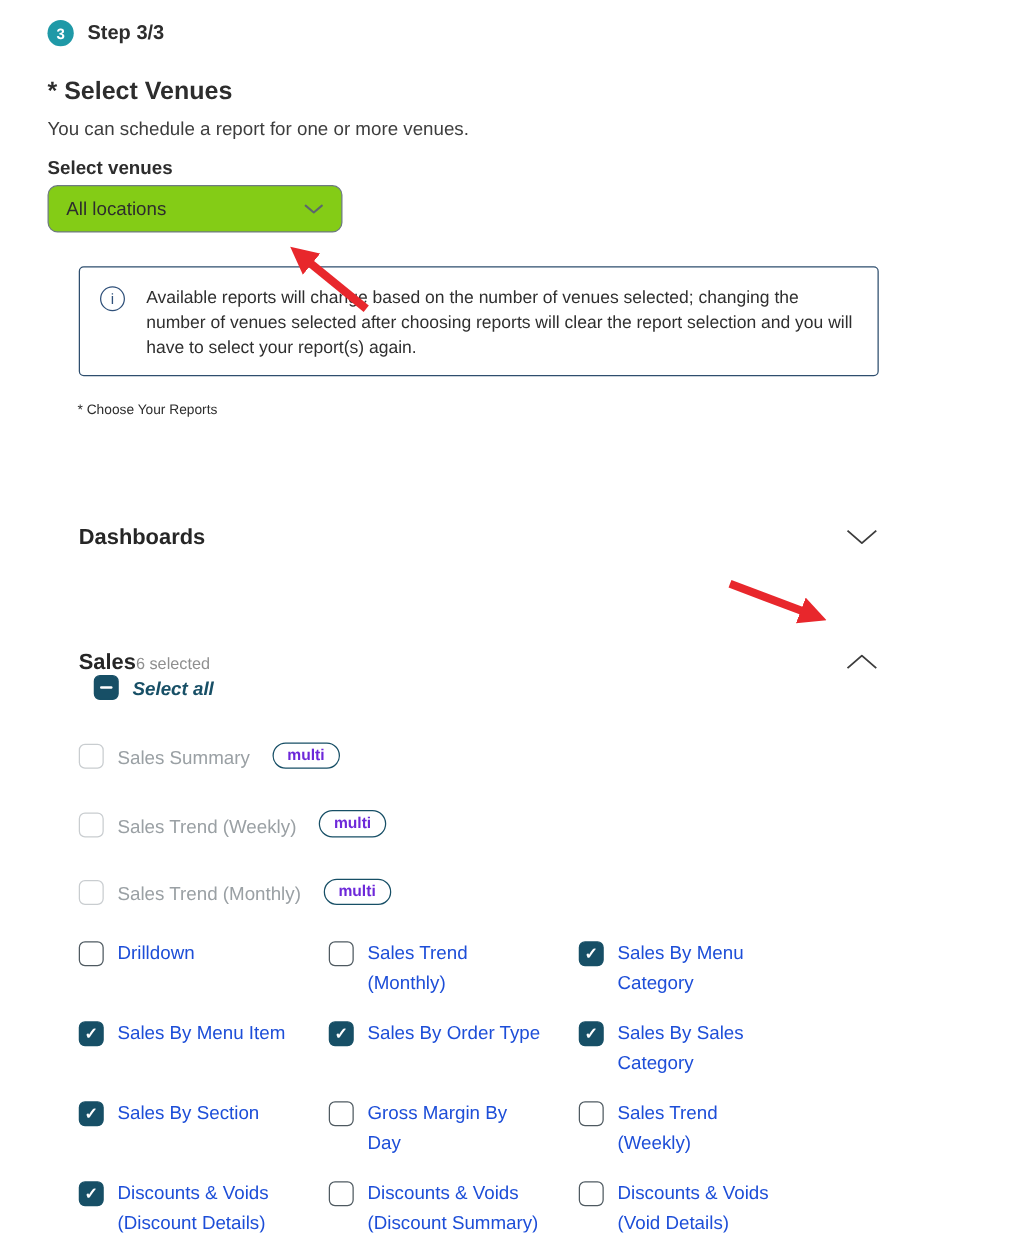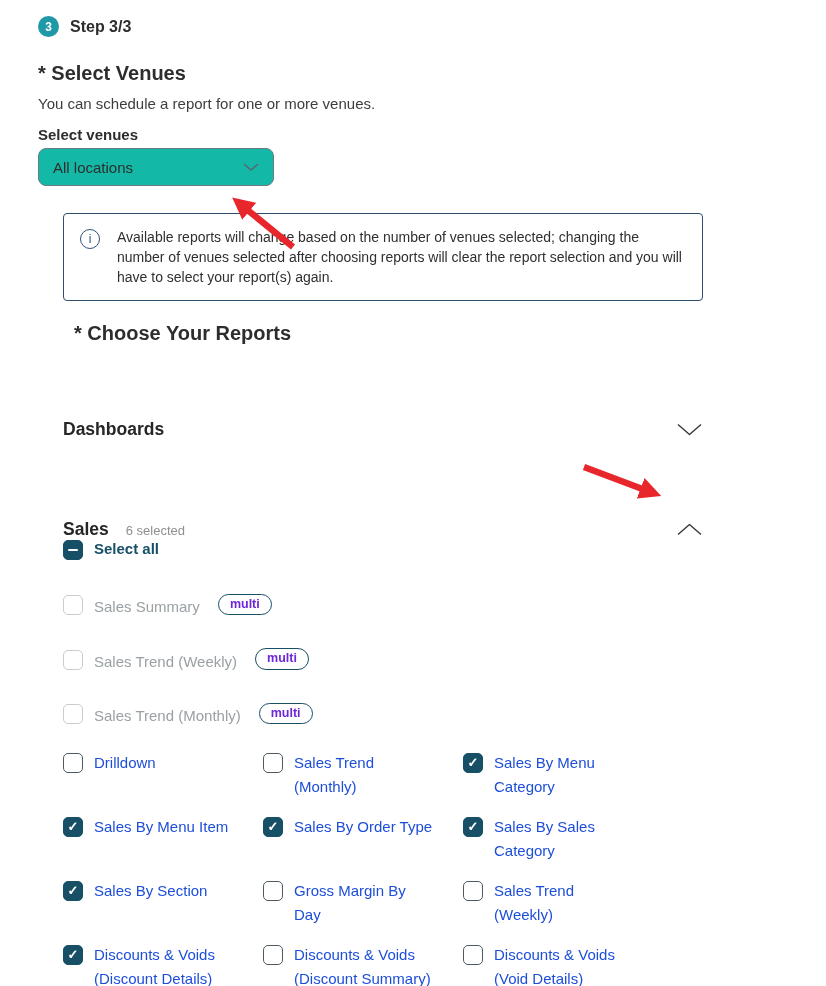"All locations" .dropdown { background: #14b8a6 -> #84cc16 }
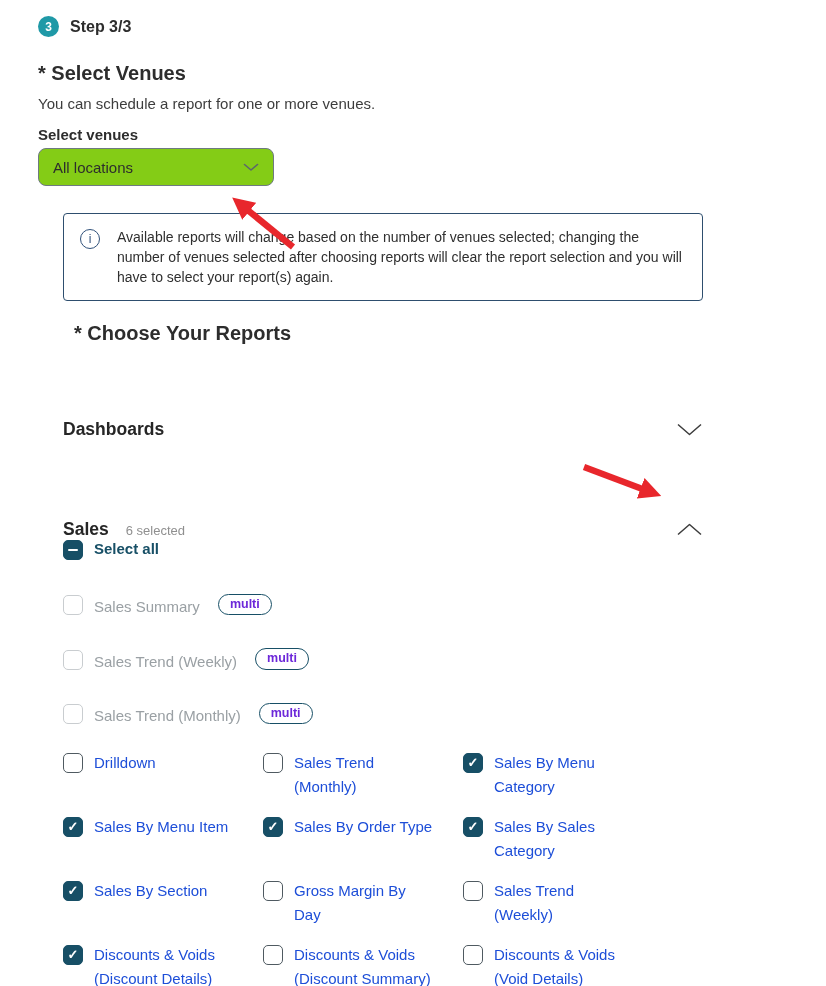"* Choose Your Reports" .choose-heading { font-size: 20px -> 11px; font-weight: bold -> normal; left: 74px -> 62px }
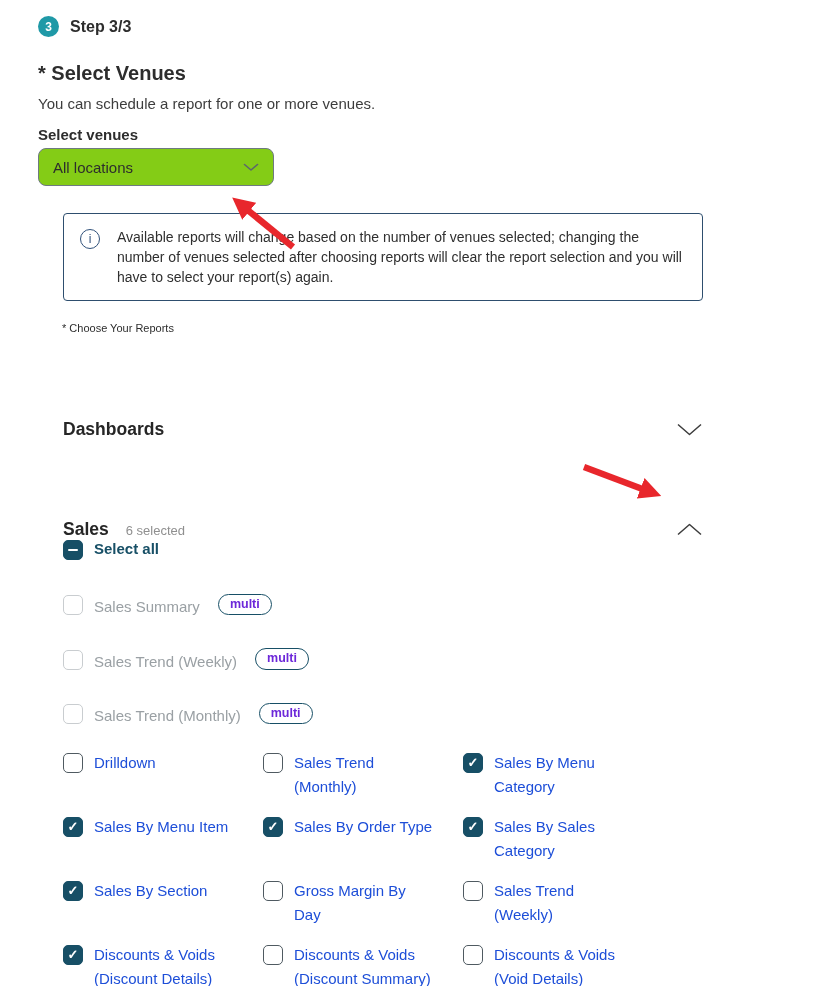"6 selected" .selected-count { margin-left: 17px -> none }
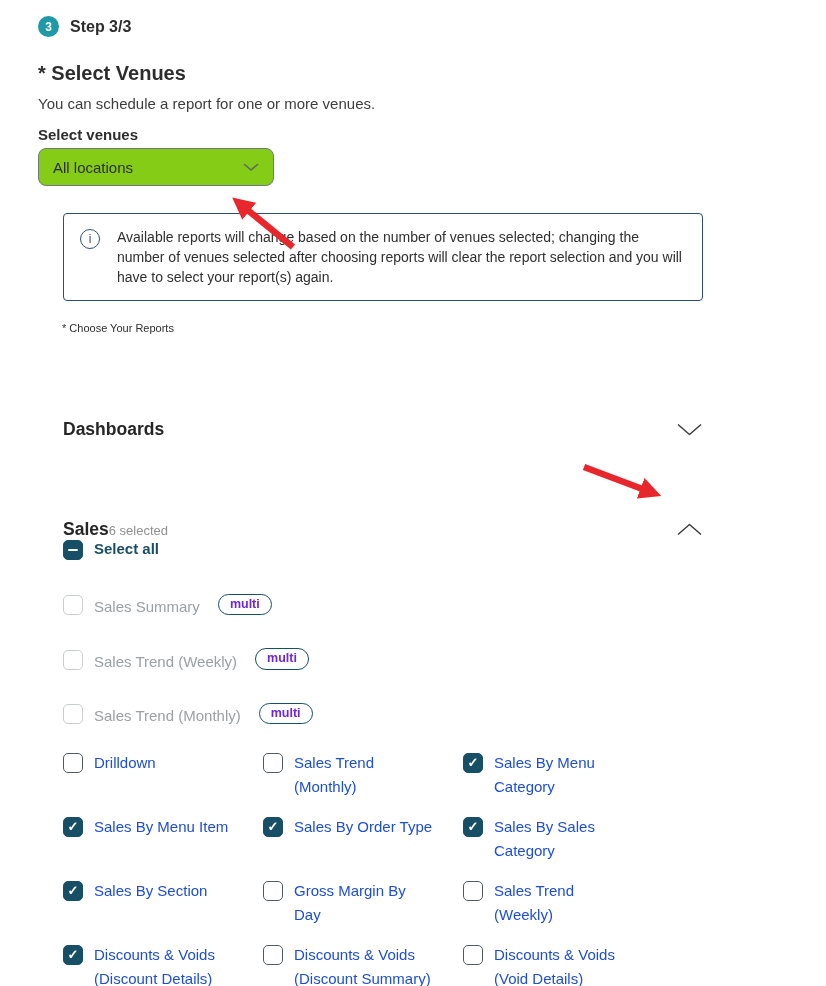"Select all" .select-all-row { align-items: flex-start -> flex-end; font-style: none -> italic; left: 63px -> 75px }
